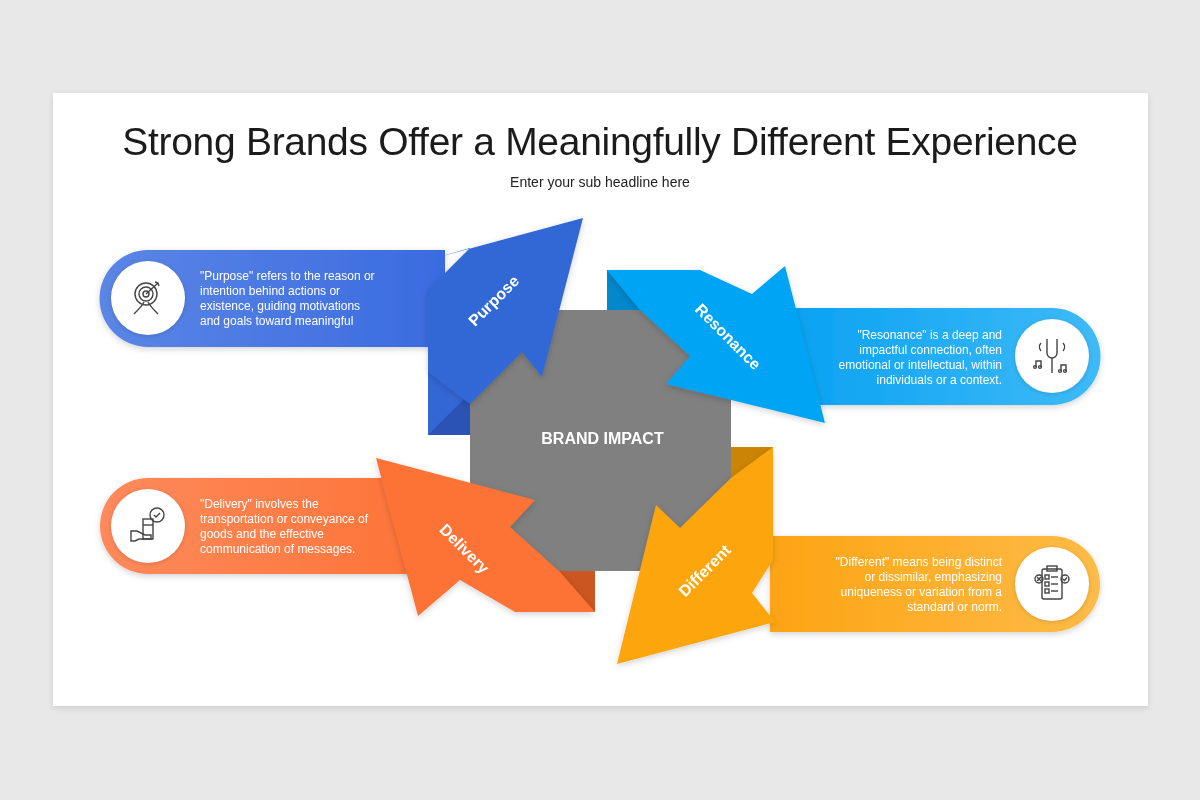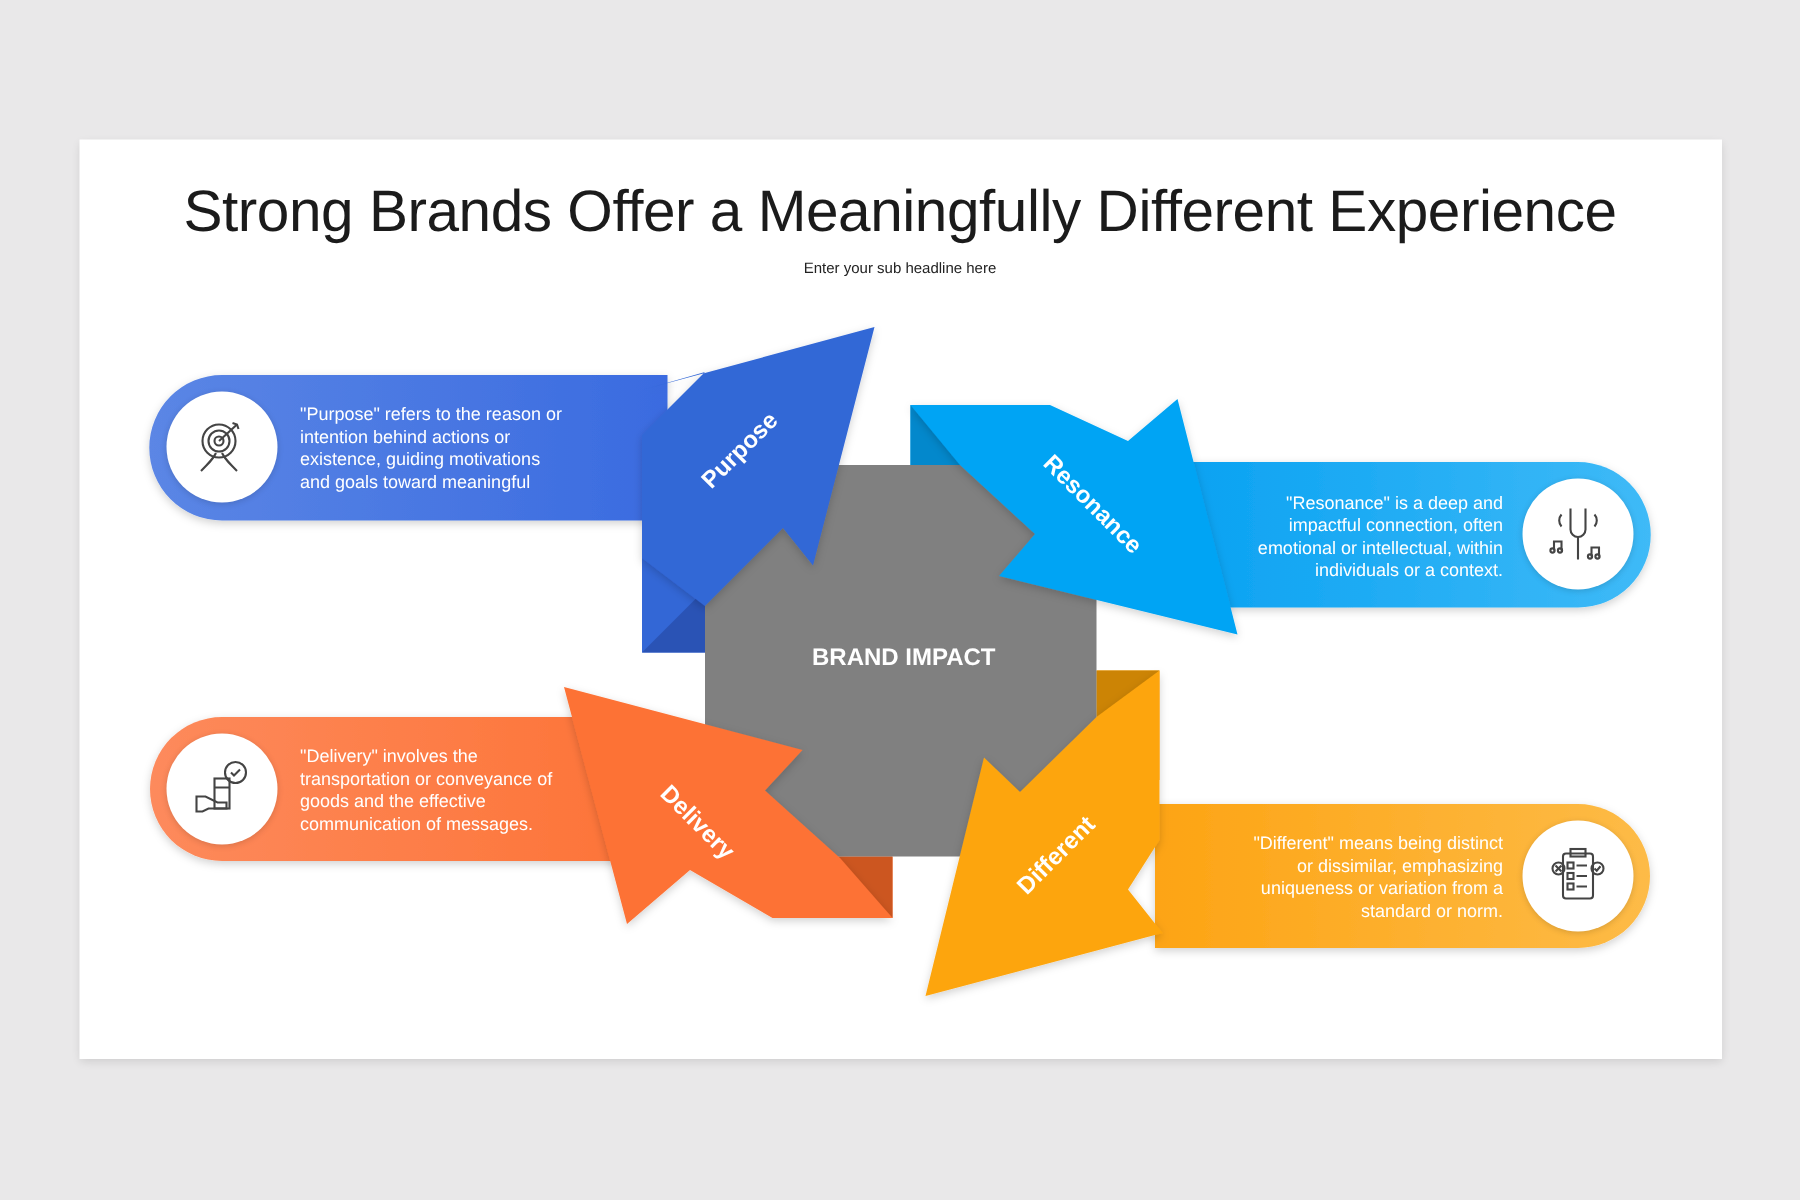"Enter your sub headline here" .subtitle { font-size: 10px -> 14px }
